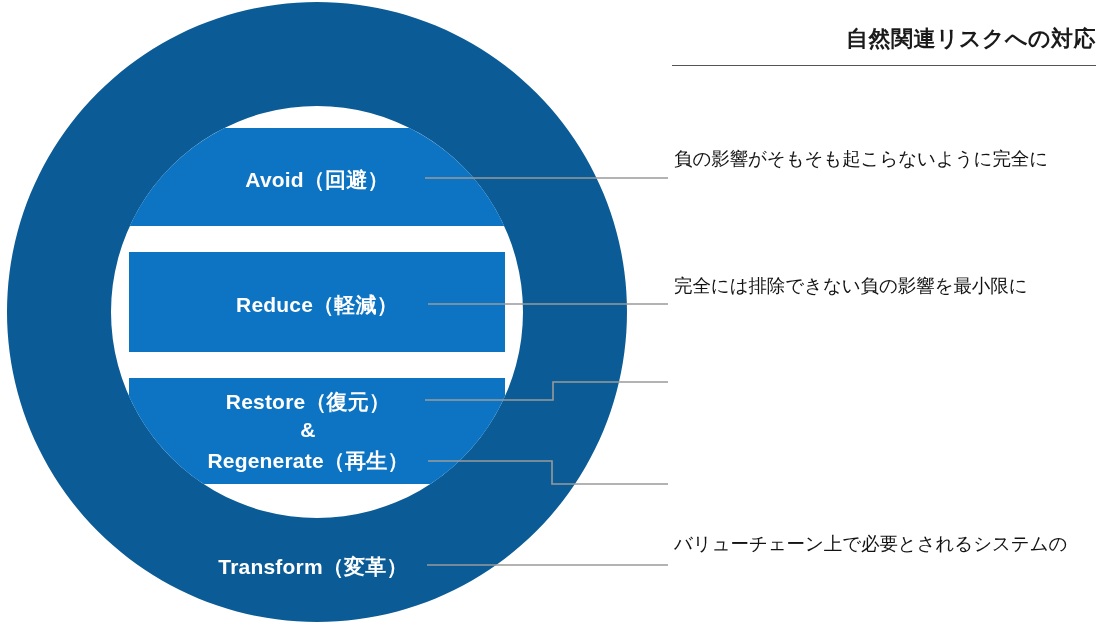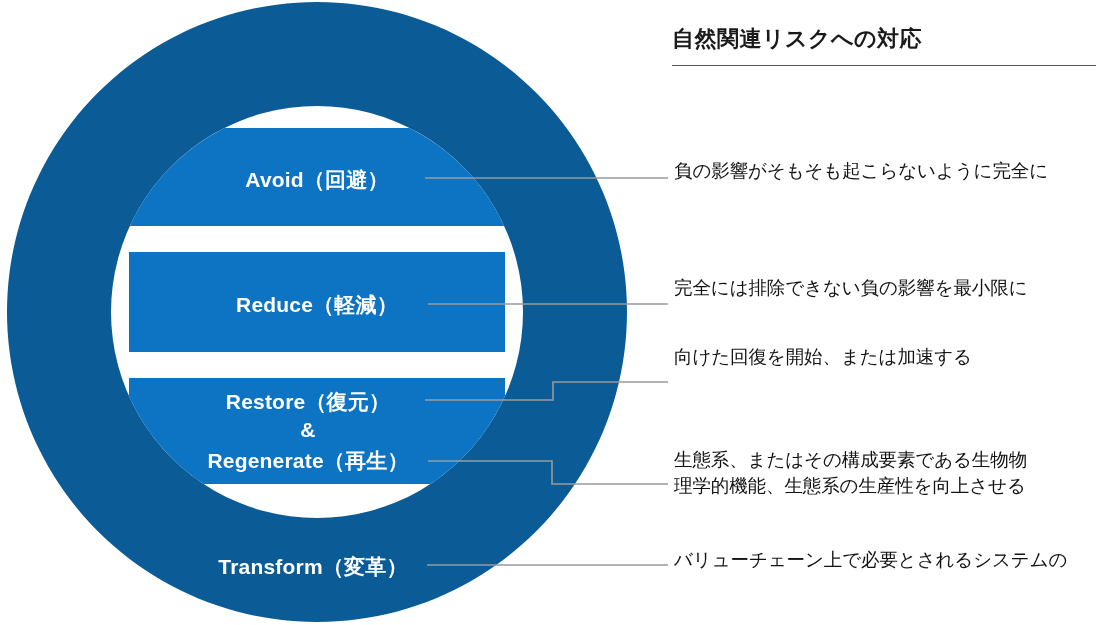"自然関連リスクへの対応" #heading-text { text-align: left -> right }
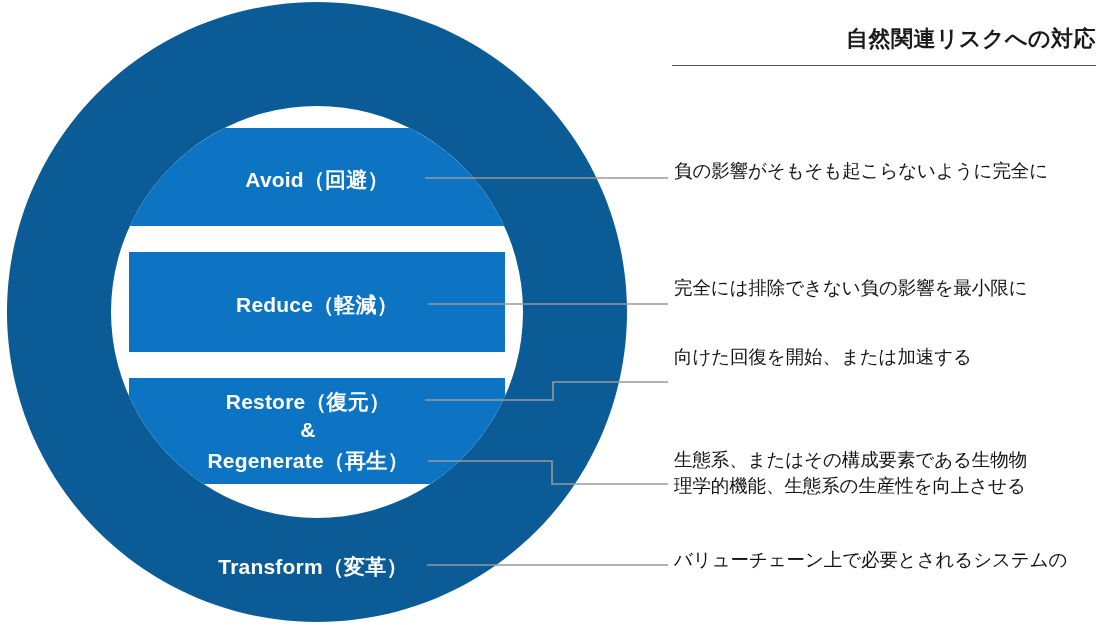"負の影響がそもそも起こらないように完全に" #desc-0 { margin-top: 12px -> none }
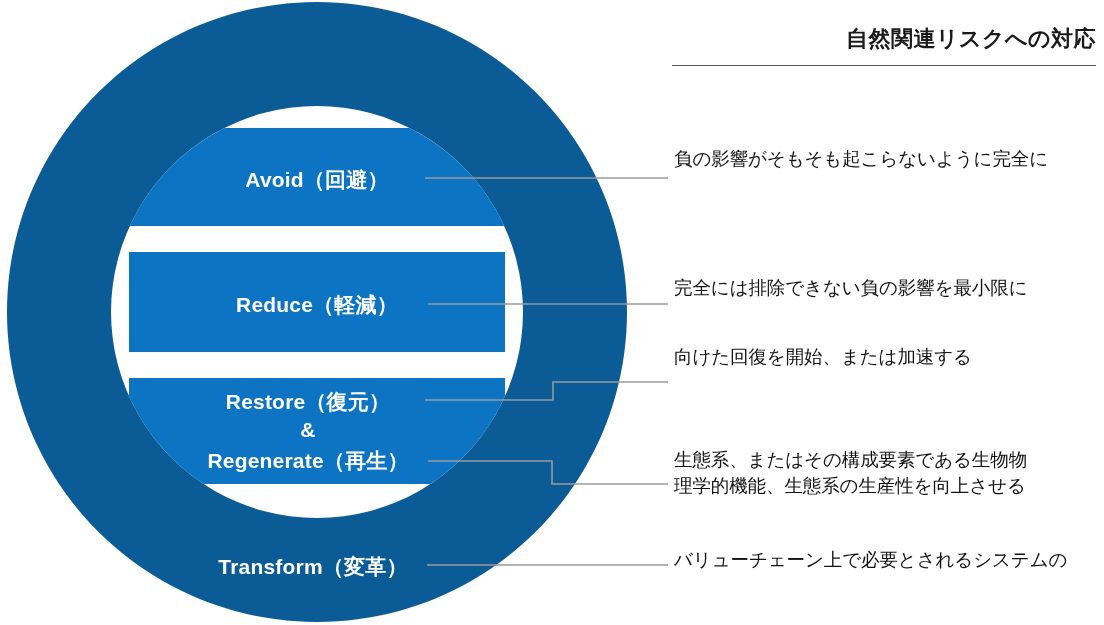"完全には排除できない負の影響を最小限に" #desc-1 { font-family: none -> Liberation Mono, monospace }
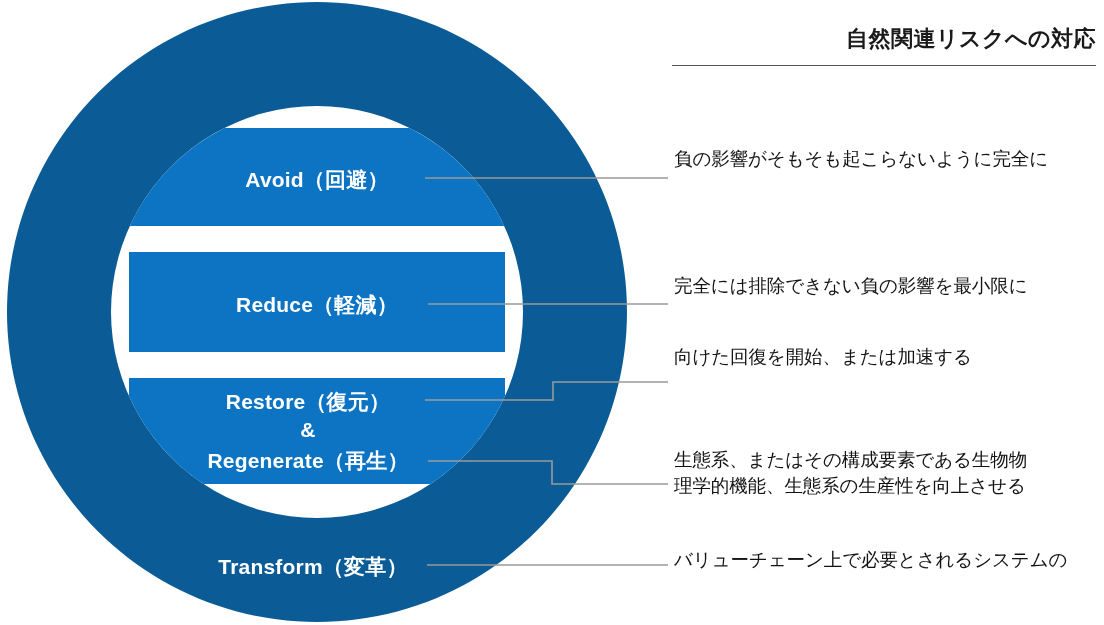"向けた回復を開始、または加速する" span.desc-line { html: <span>向けた回復を開始、または加速する</span> -> none }
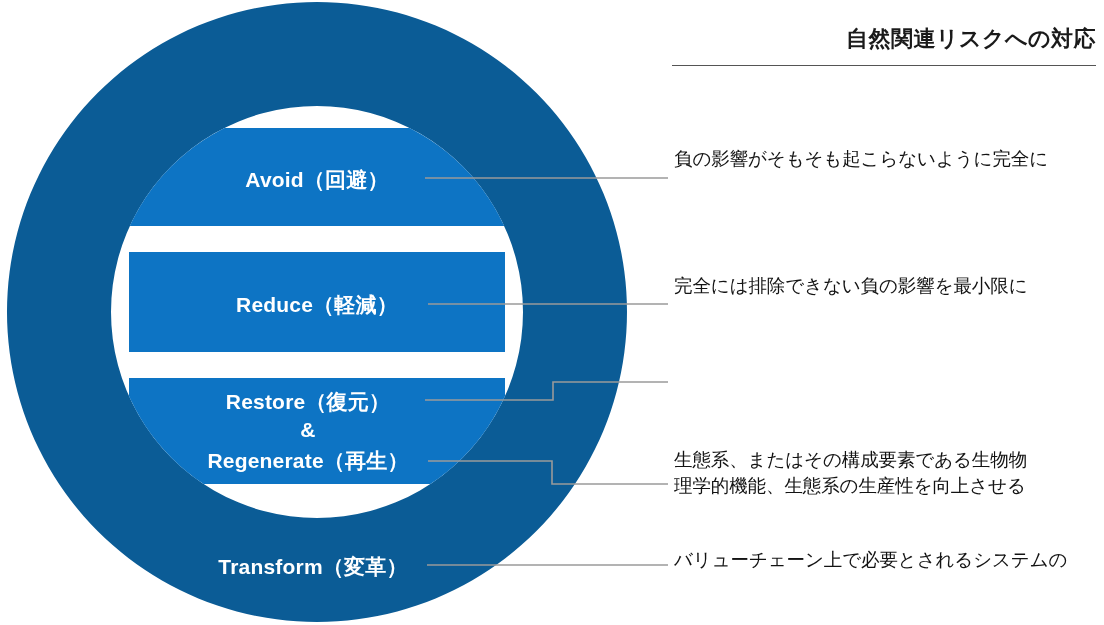"生態系、またはその構成要素である生物物" div.desc { html: <div> <span>生態系、またはその構成要素である生物物</span> <span>理学的機能、生態系の生産性を向上させる</span> </div> -> none }
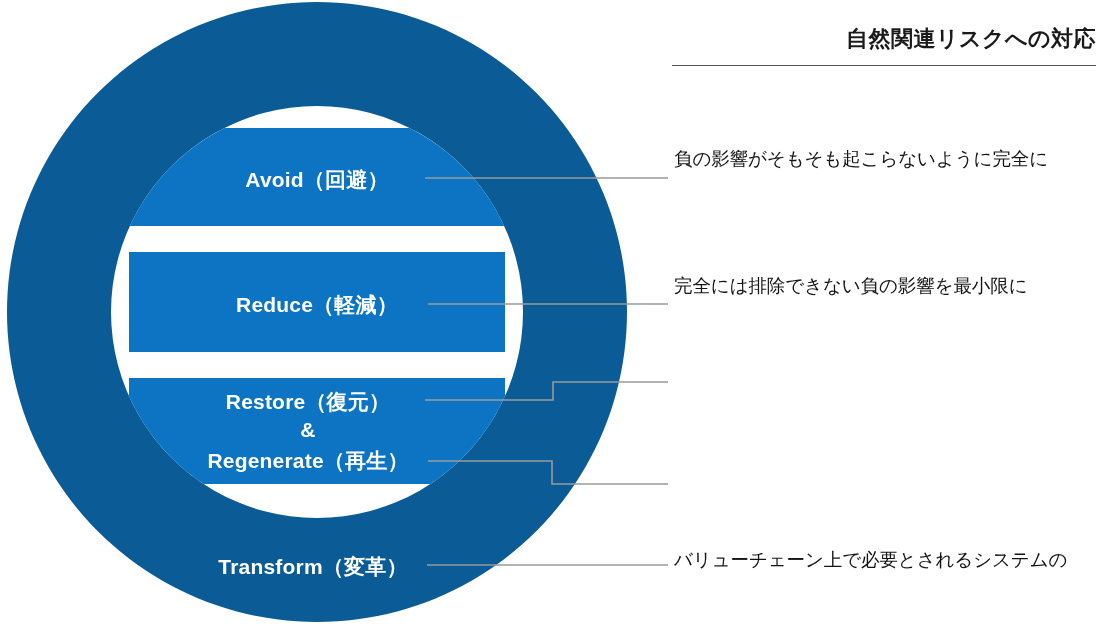"バリューチェーン上で必要とされるシステムの" #desc-4 { margin-top: 16px -> none }
